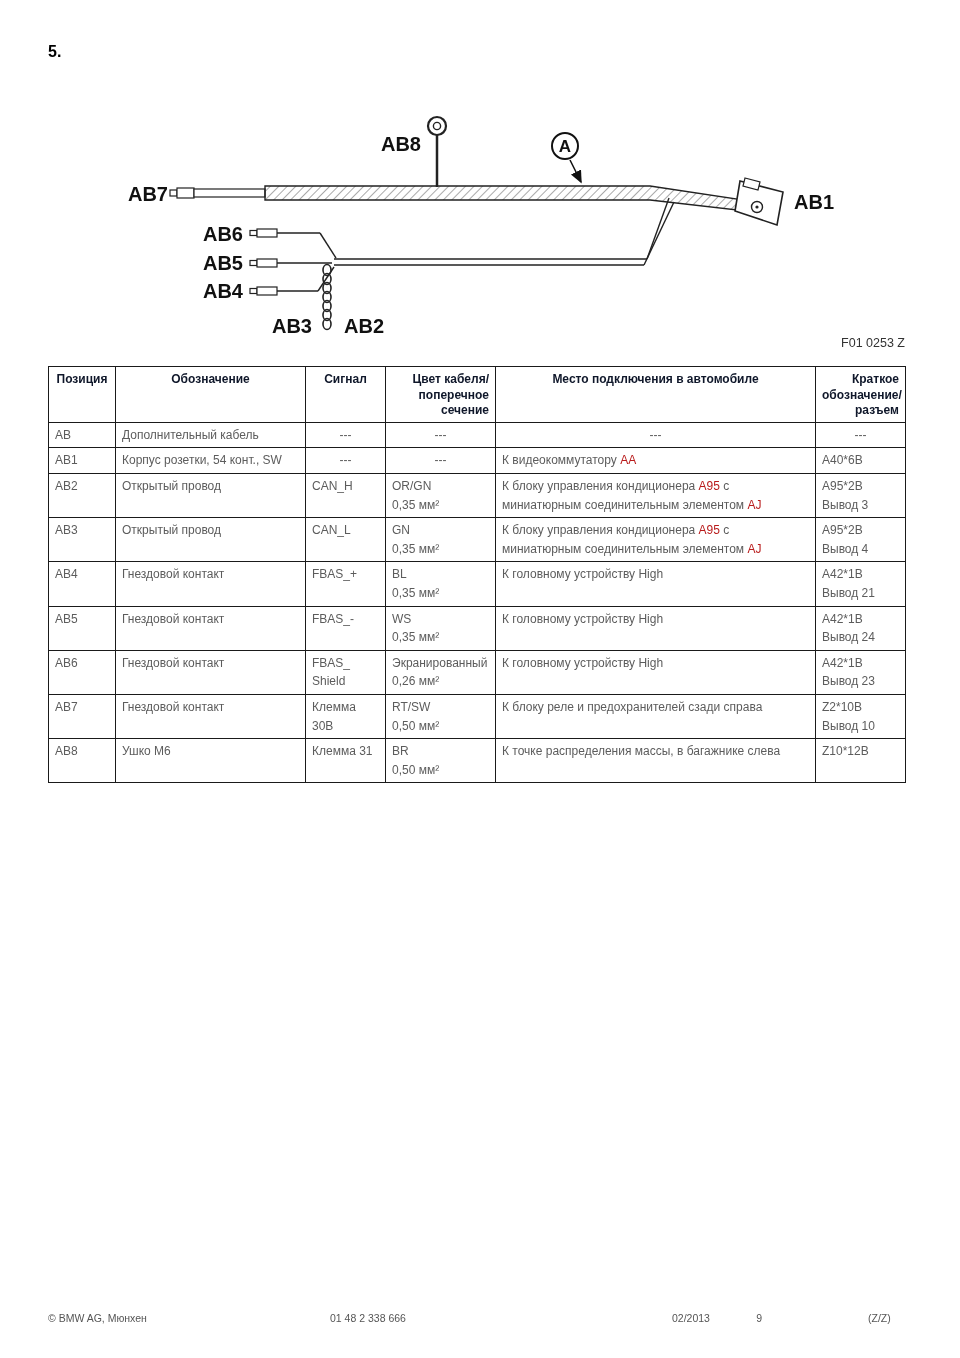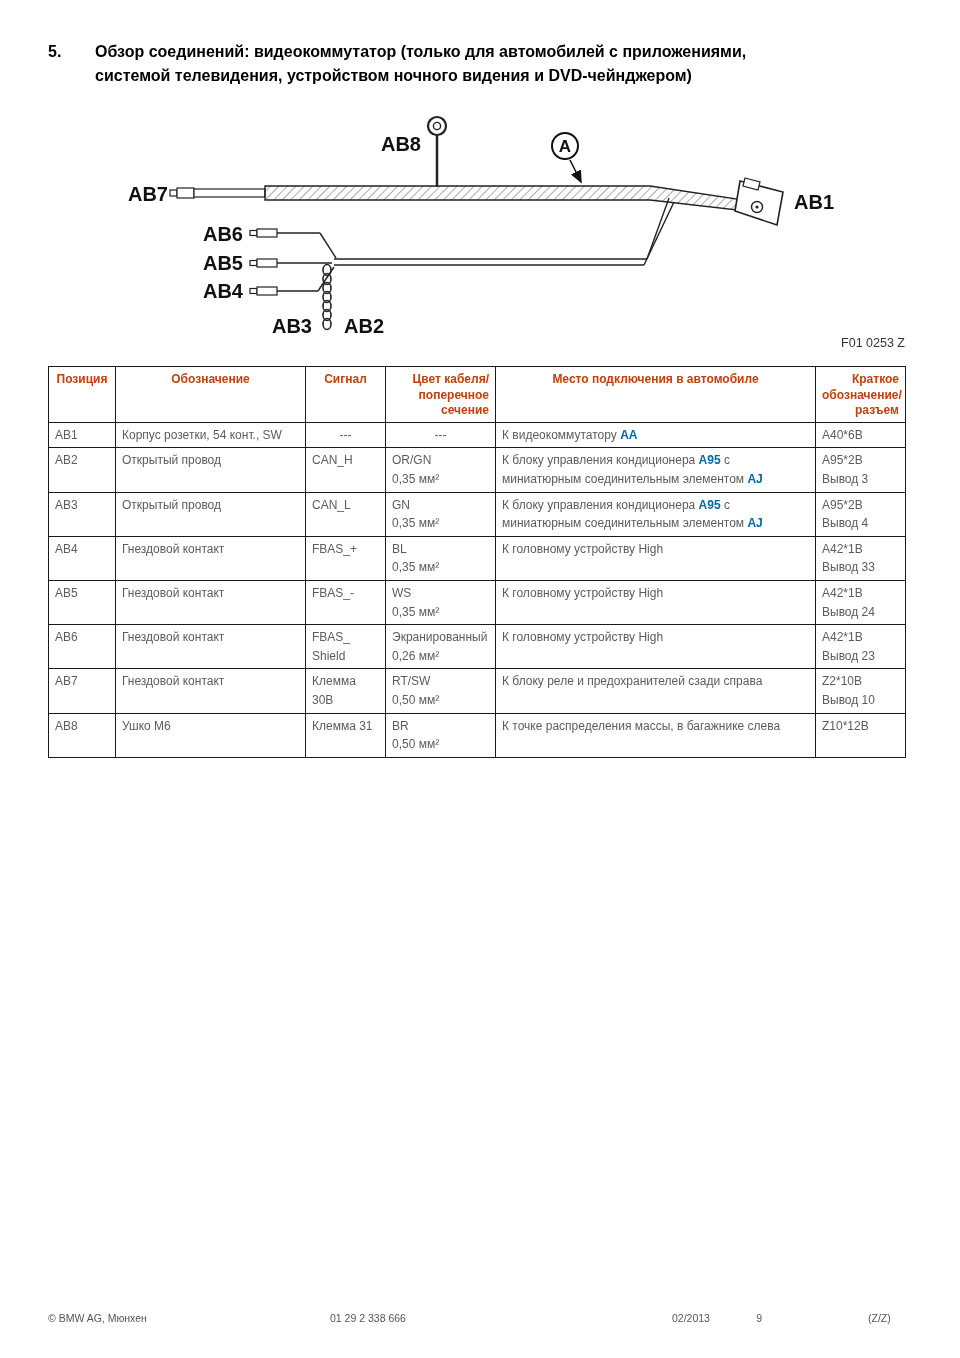"Обзор соединений: видеокоммутатор" span.htext { html: <span>Обзор соединений: видеокоммутатор (только для автомобилей с приложениями, системой телевидения, устройством ночного видения и DVD-чейнджером)</span> -> none }
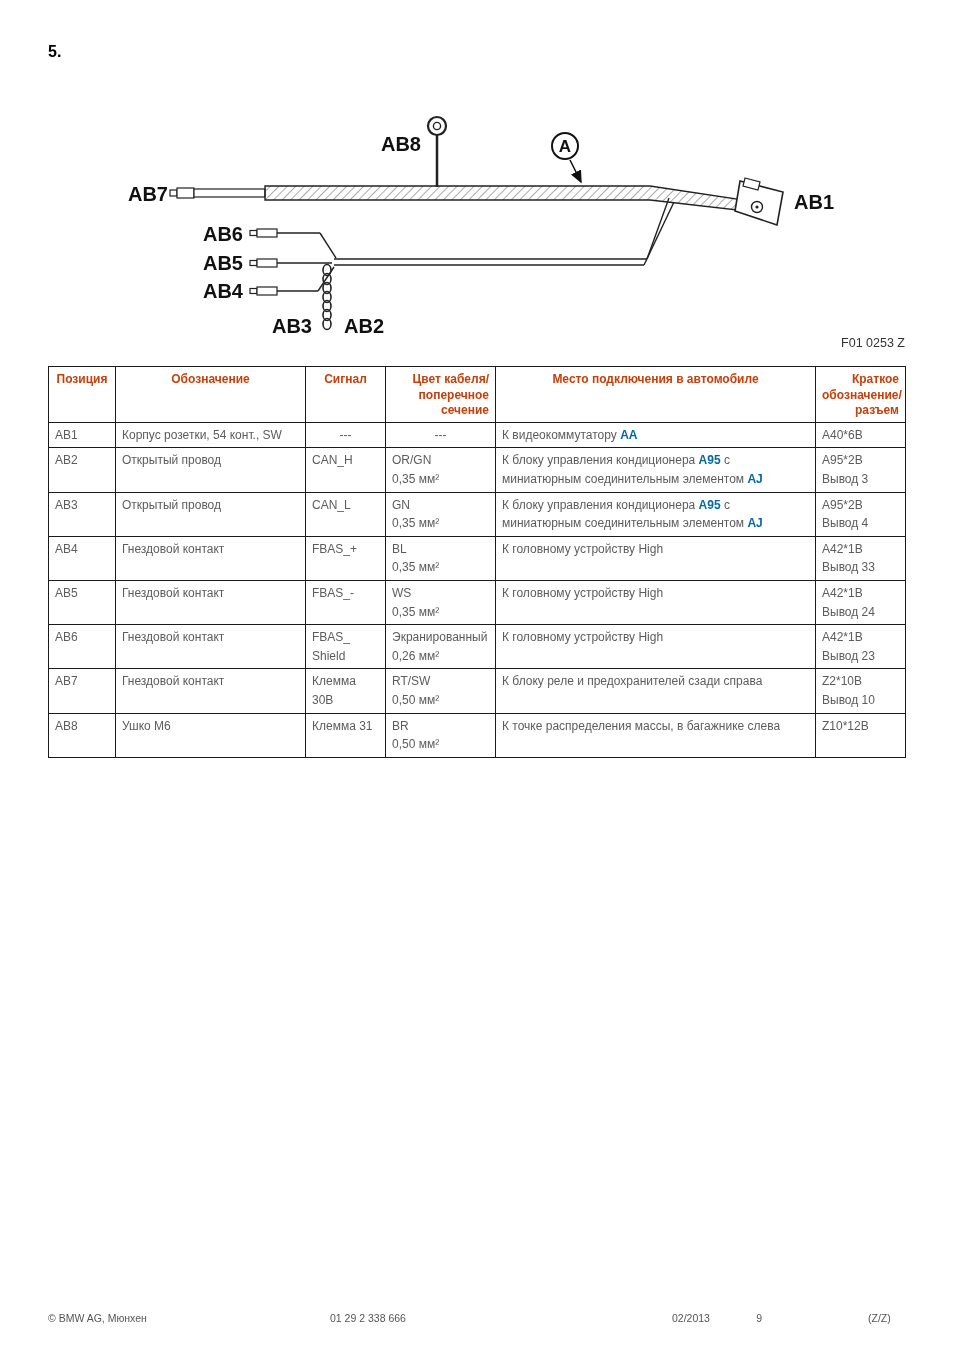"Позиция" .conn-table th { color: #c2410c -> #0f172a }
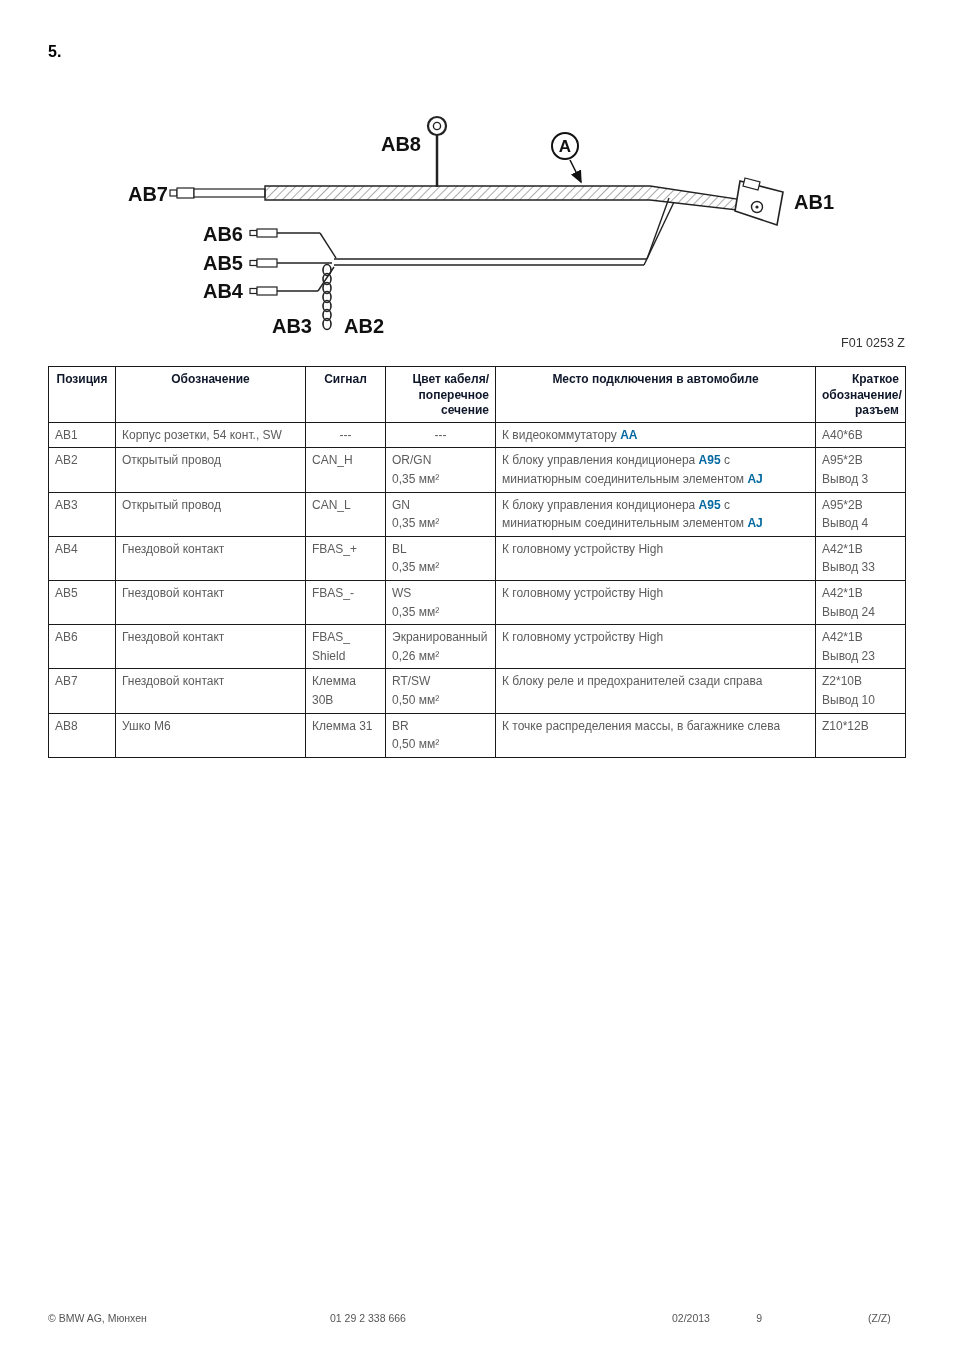"AB" tr { html: none -> <tr> <td> <div>AB</div> </td> <td> <div>Дополнительный кабель</div> </td> <td> <div>---</div> </td> <td> <div>---</div> </td> <td> <div><span>---</span></div> </td> <td> <div>---</div> </td> </tr> }
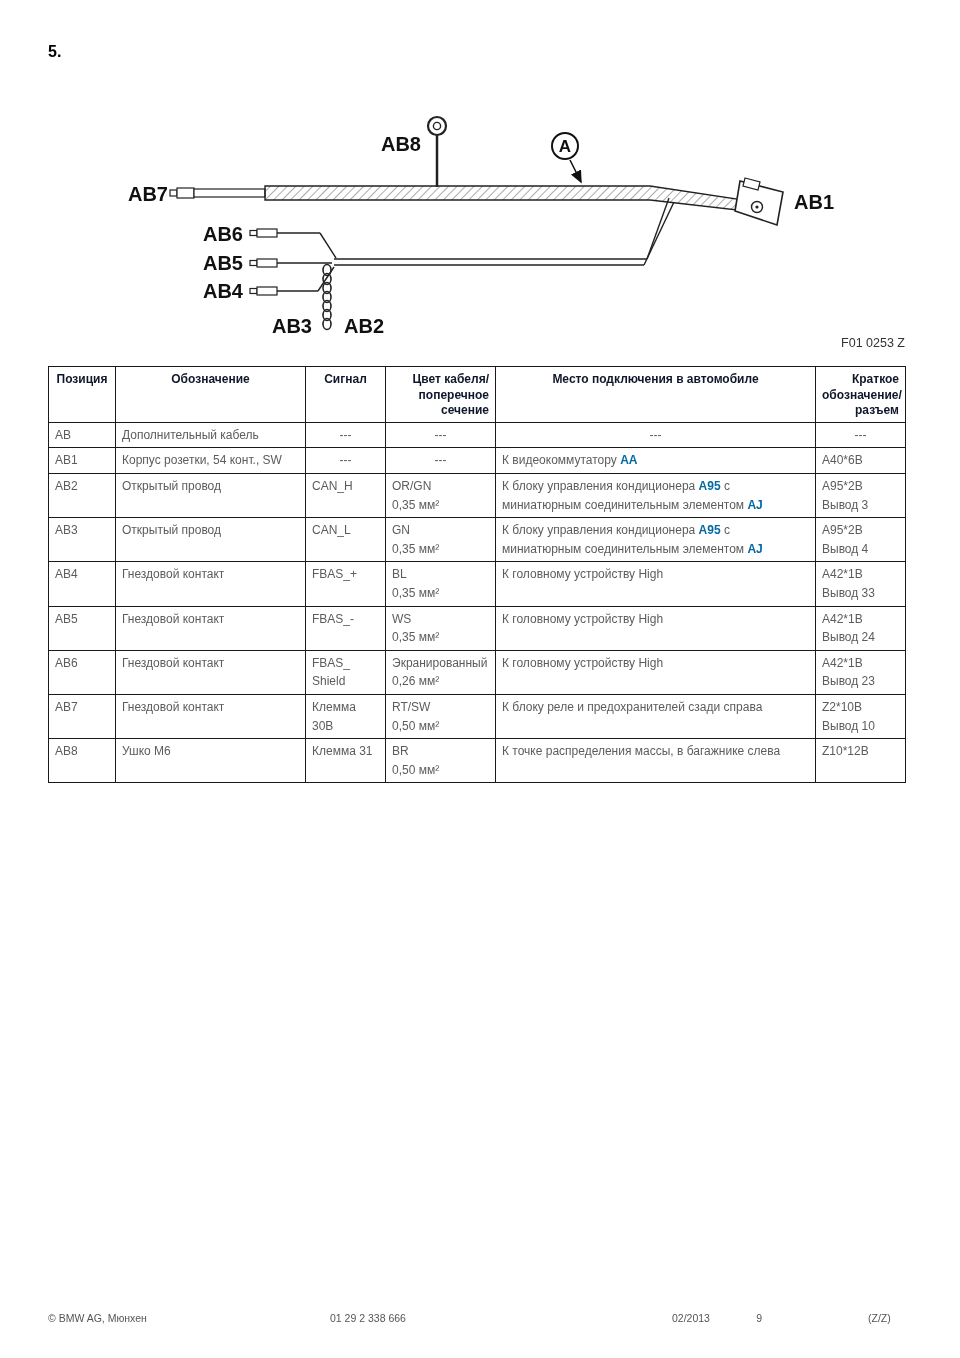"AA" .conn-table b { color: #0369a1 -> #b91c1c; font-weight: bold -> normal }
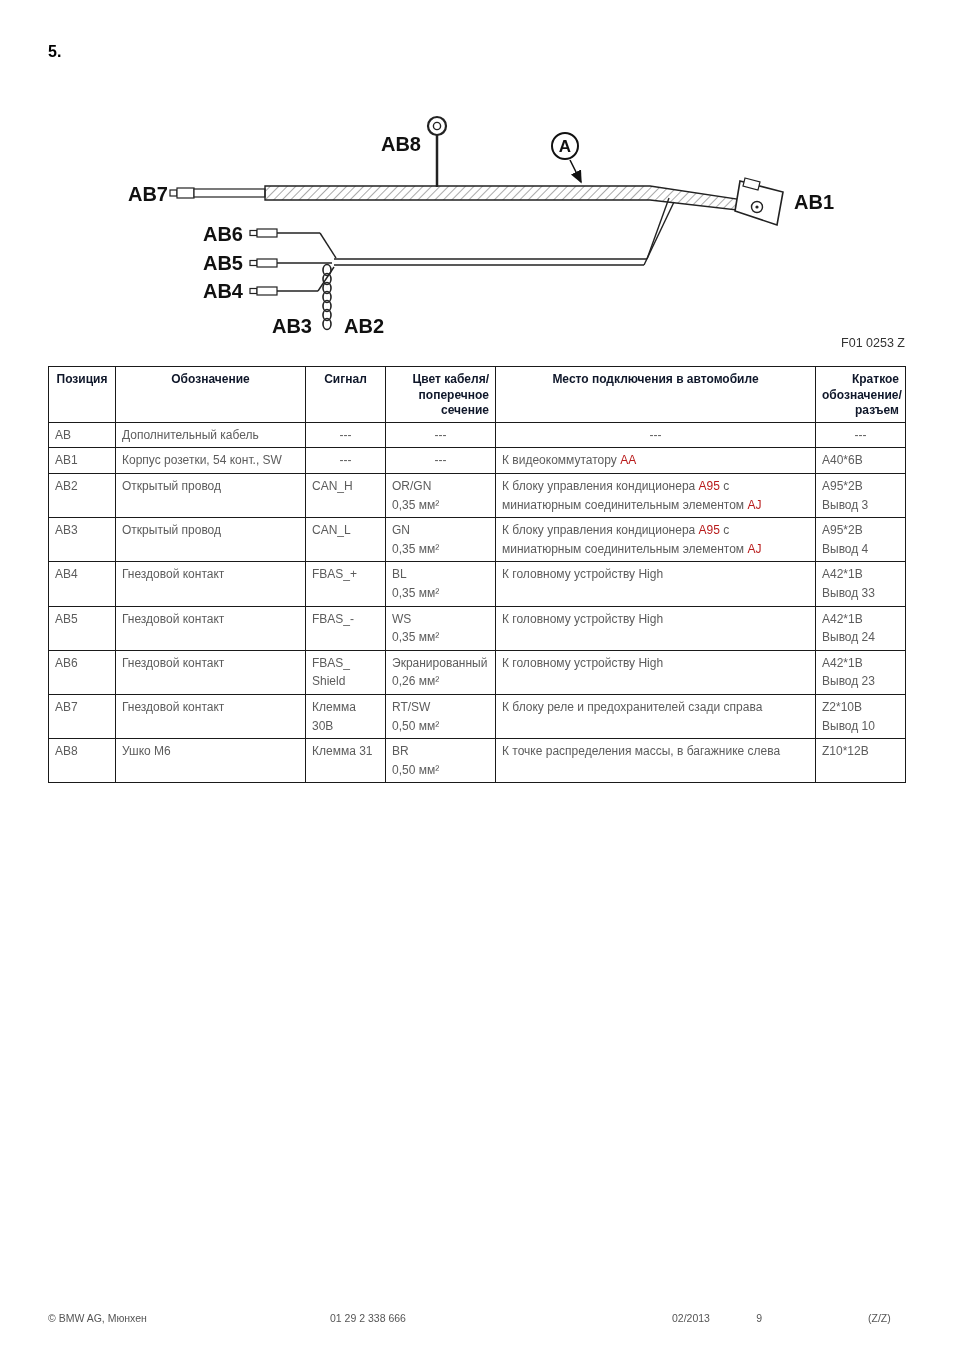"Вывод 33" div { text: 33 -> 21 }
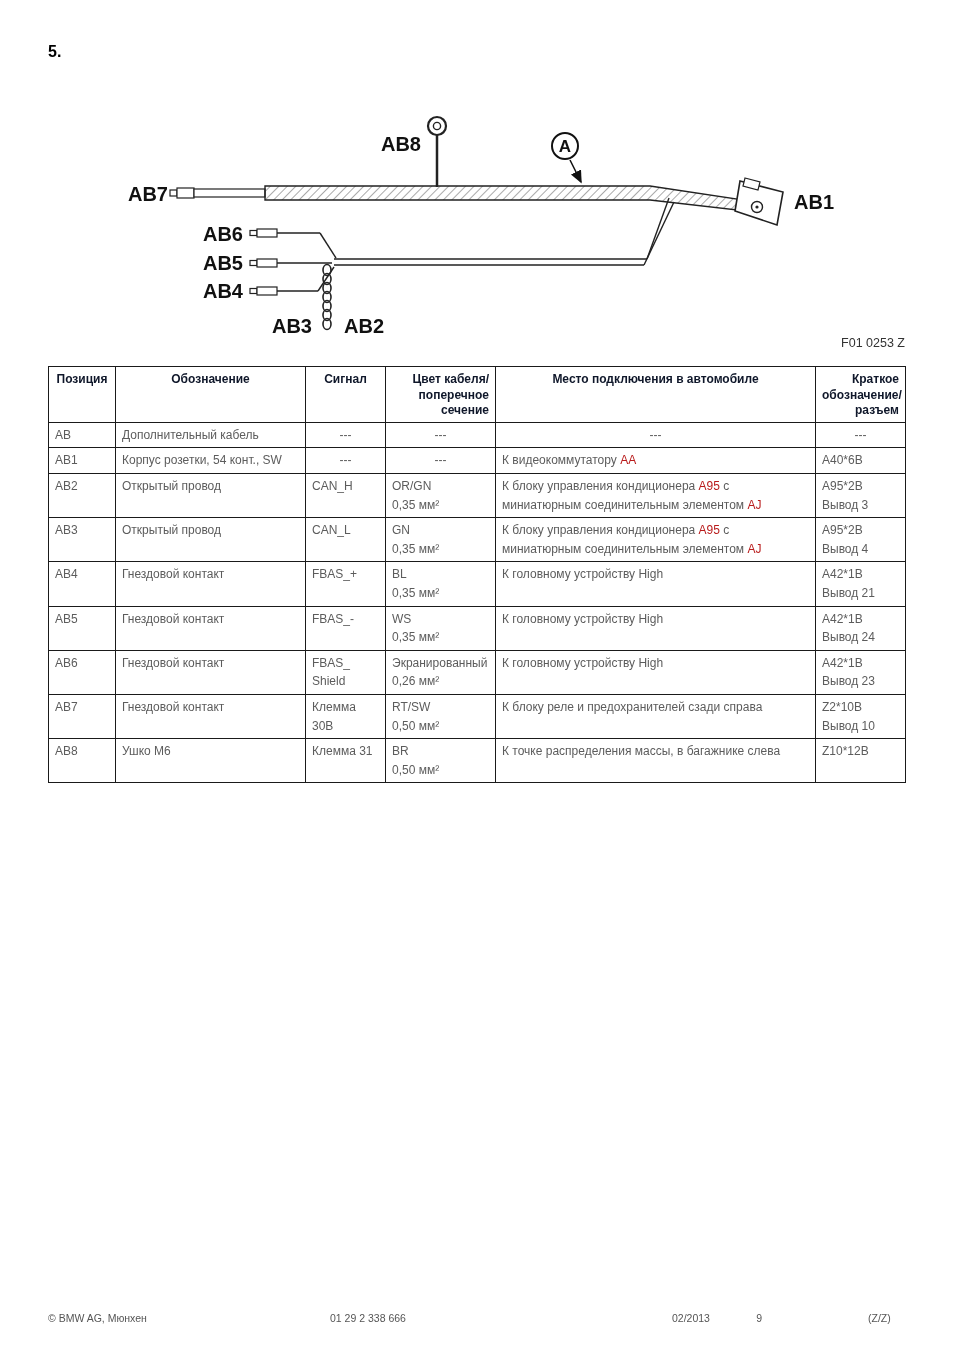"01 29 2 338 666" span.f-part { text: 29 -> 48 }
